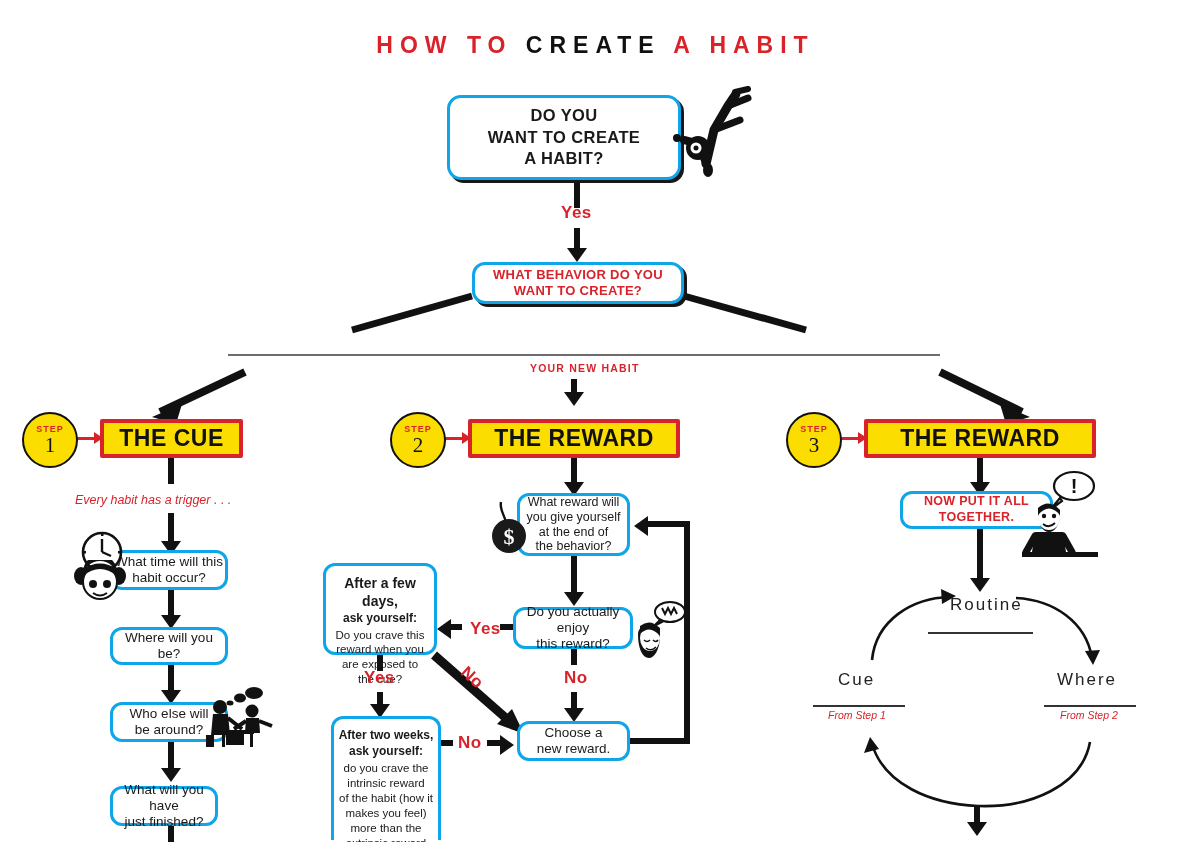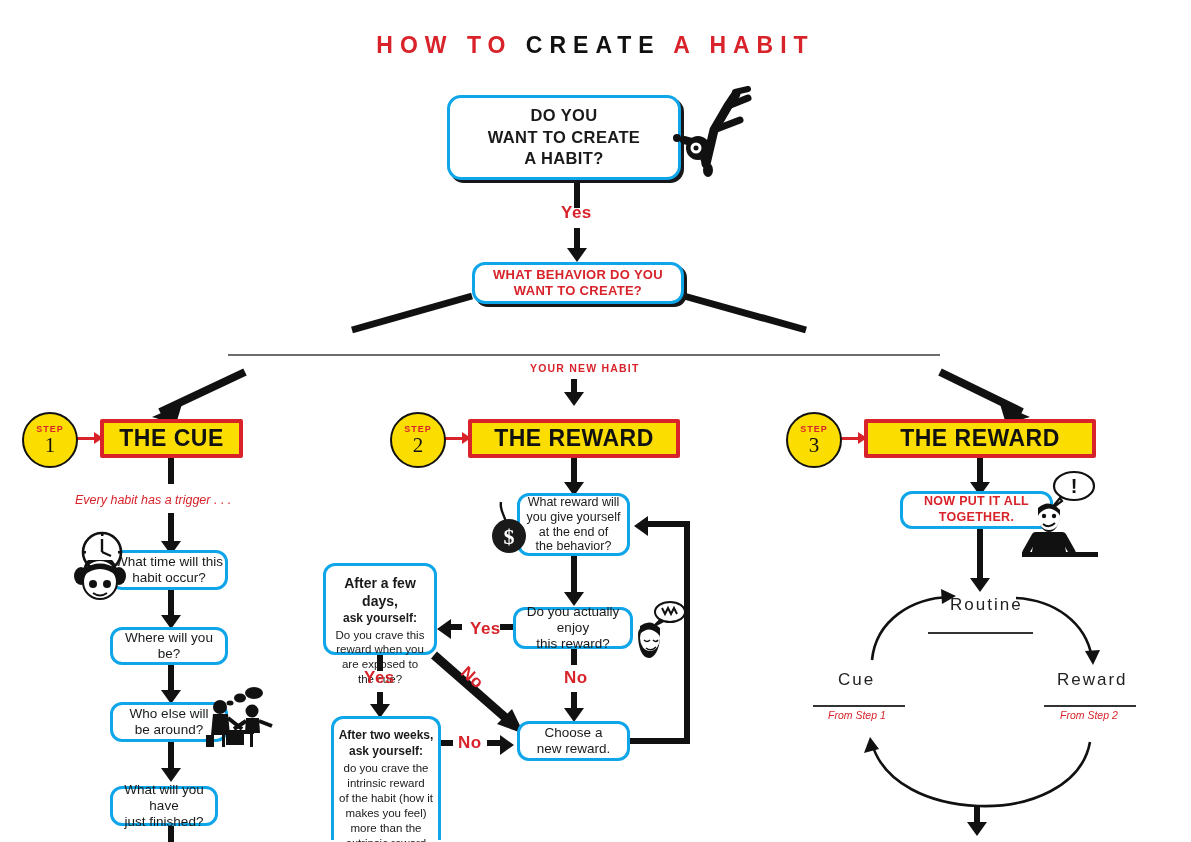"Reward" div.plain { text: Reward -> Where }
